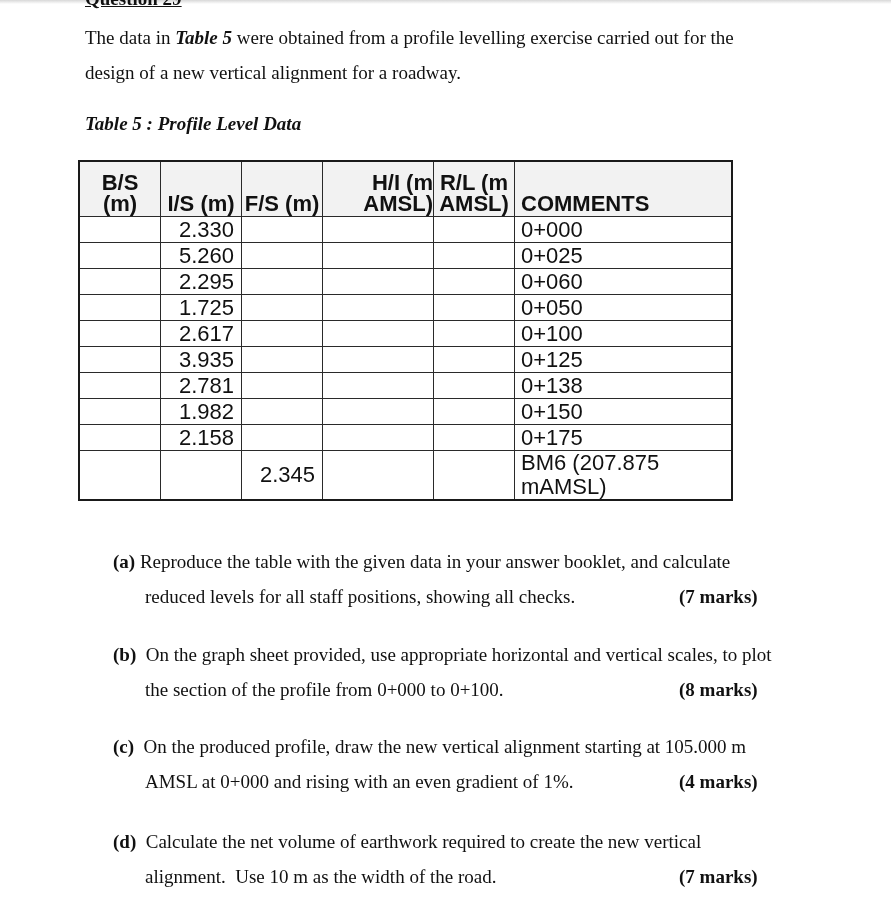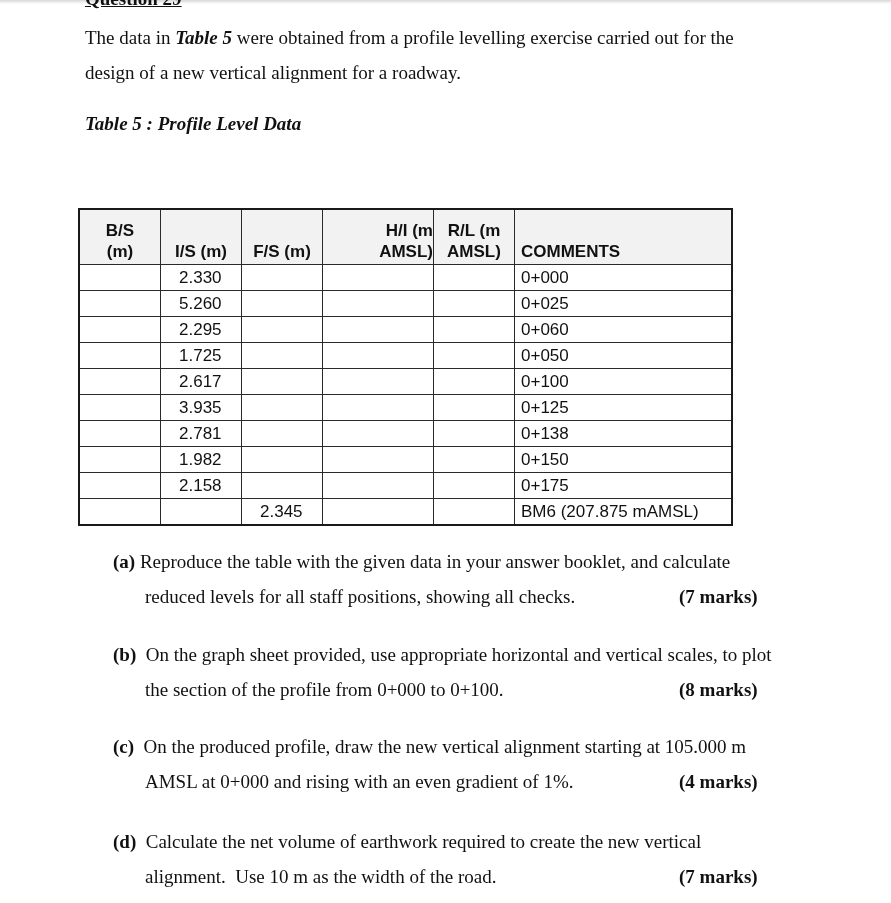"B/S" table.levels { font-size: 17px -> 22px; margin-top: 48px -> none }
